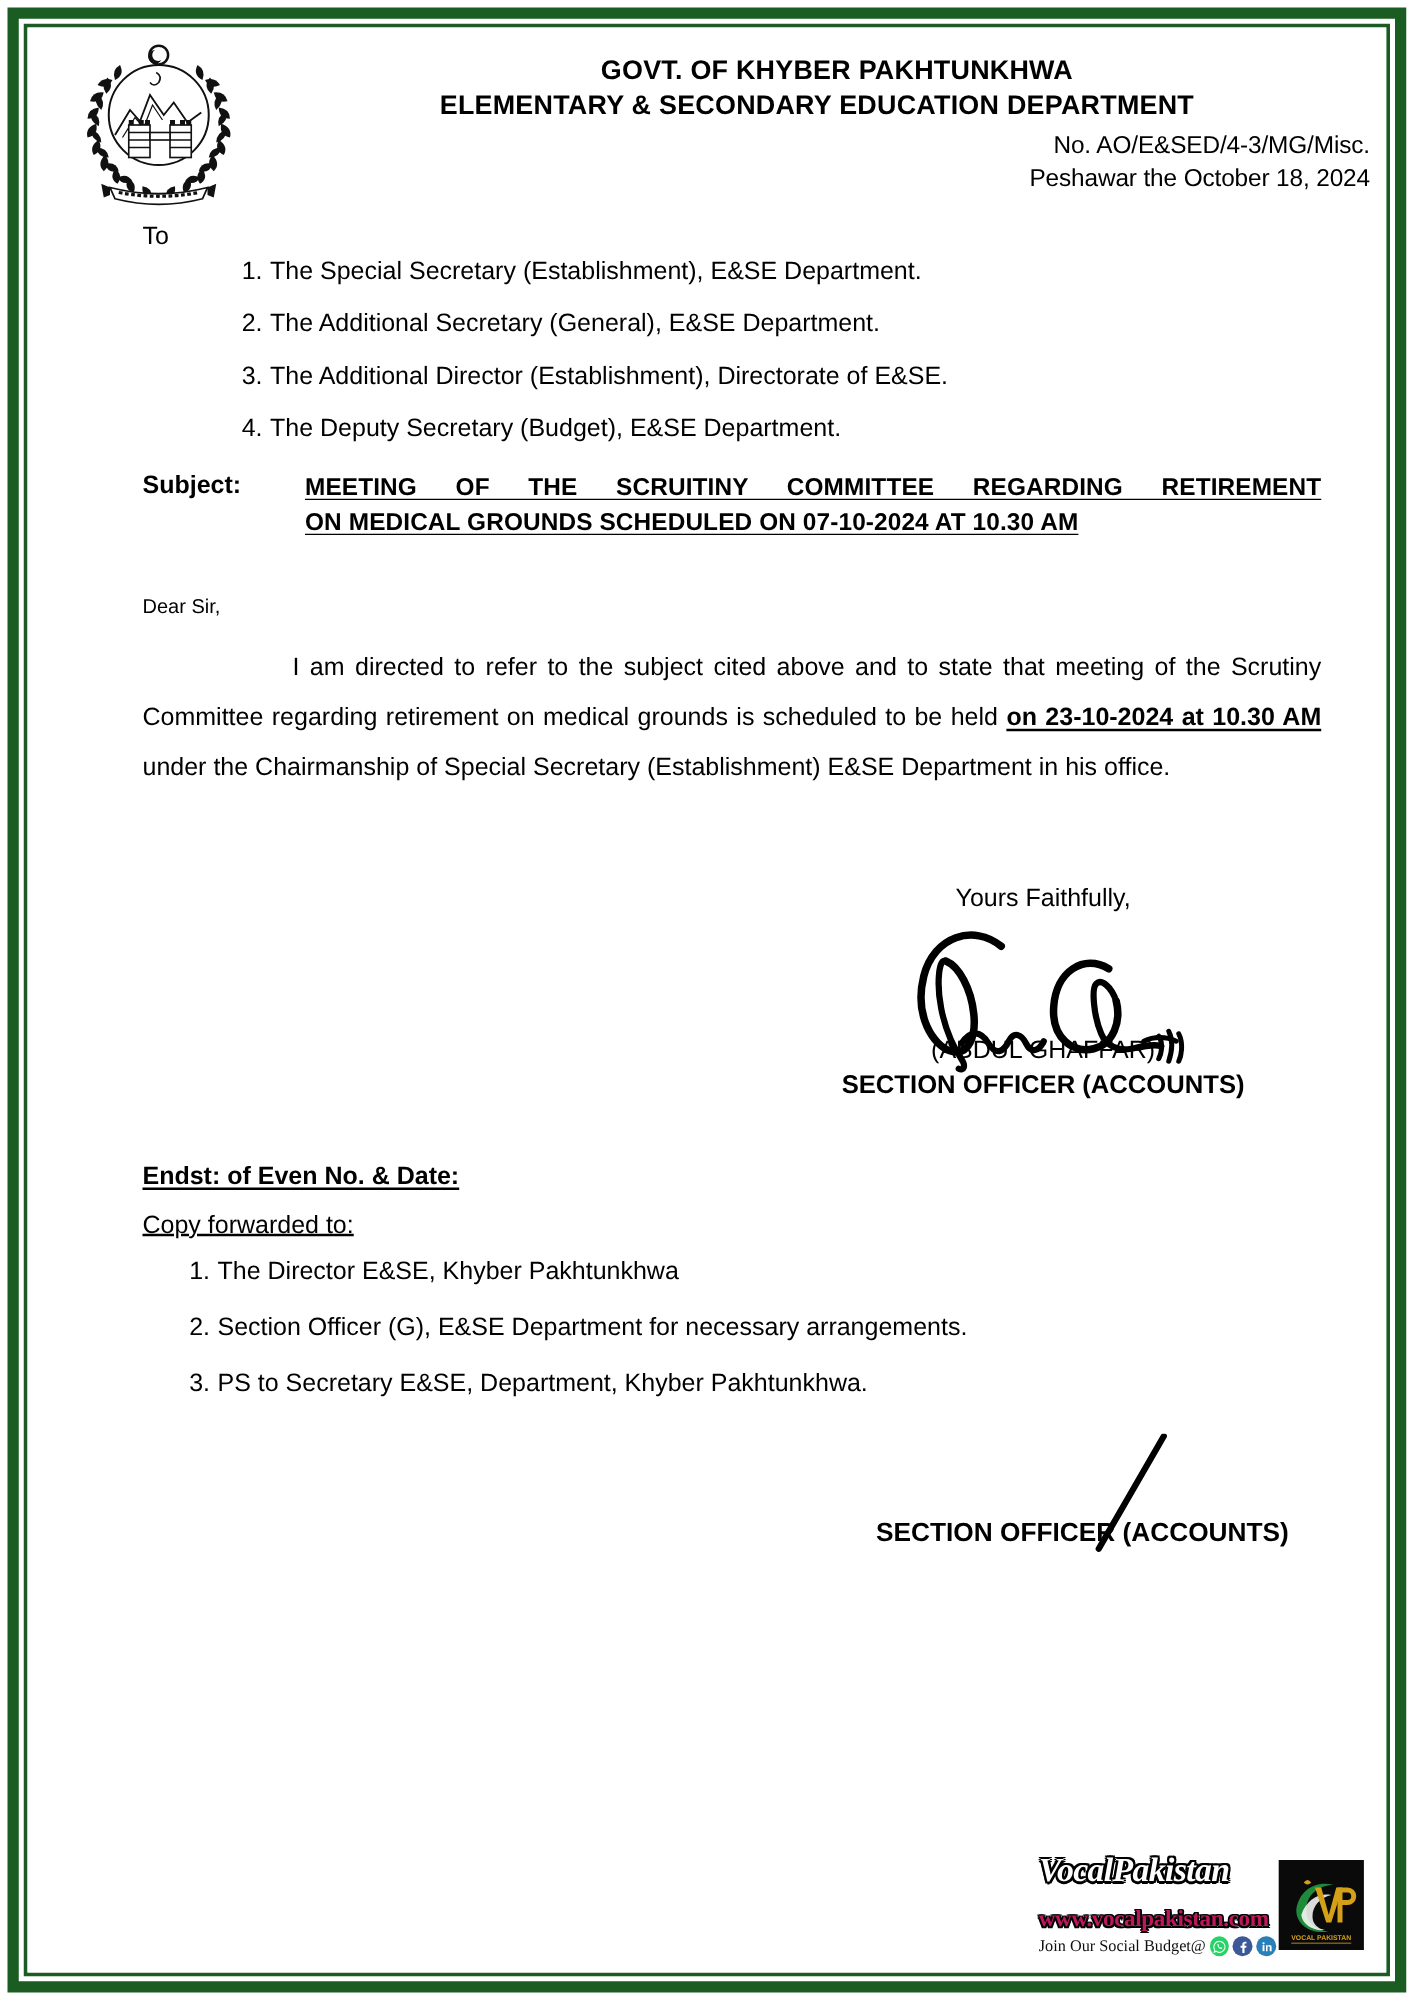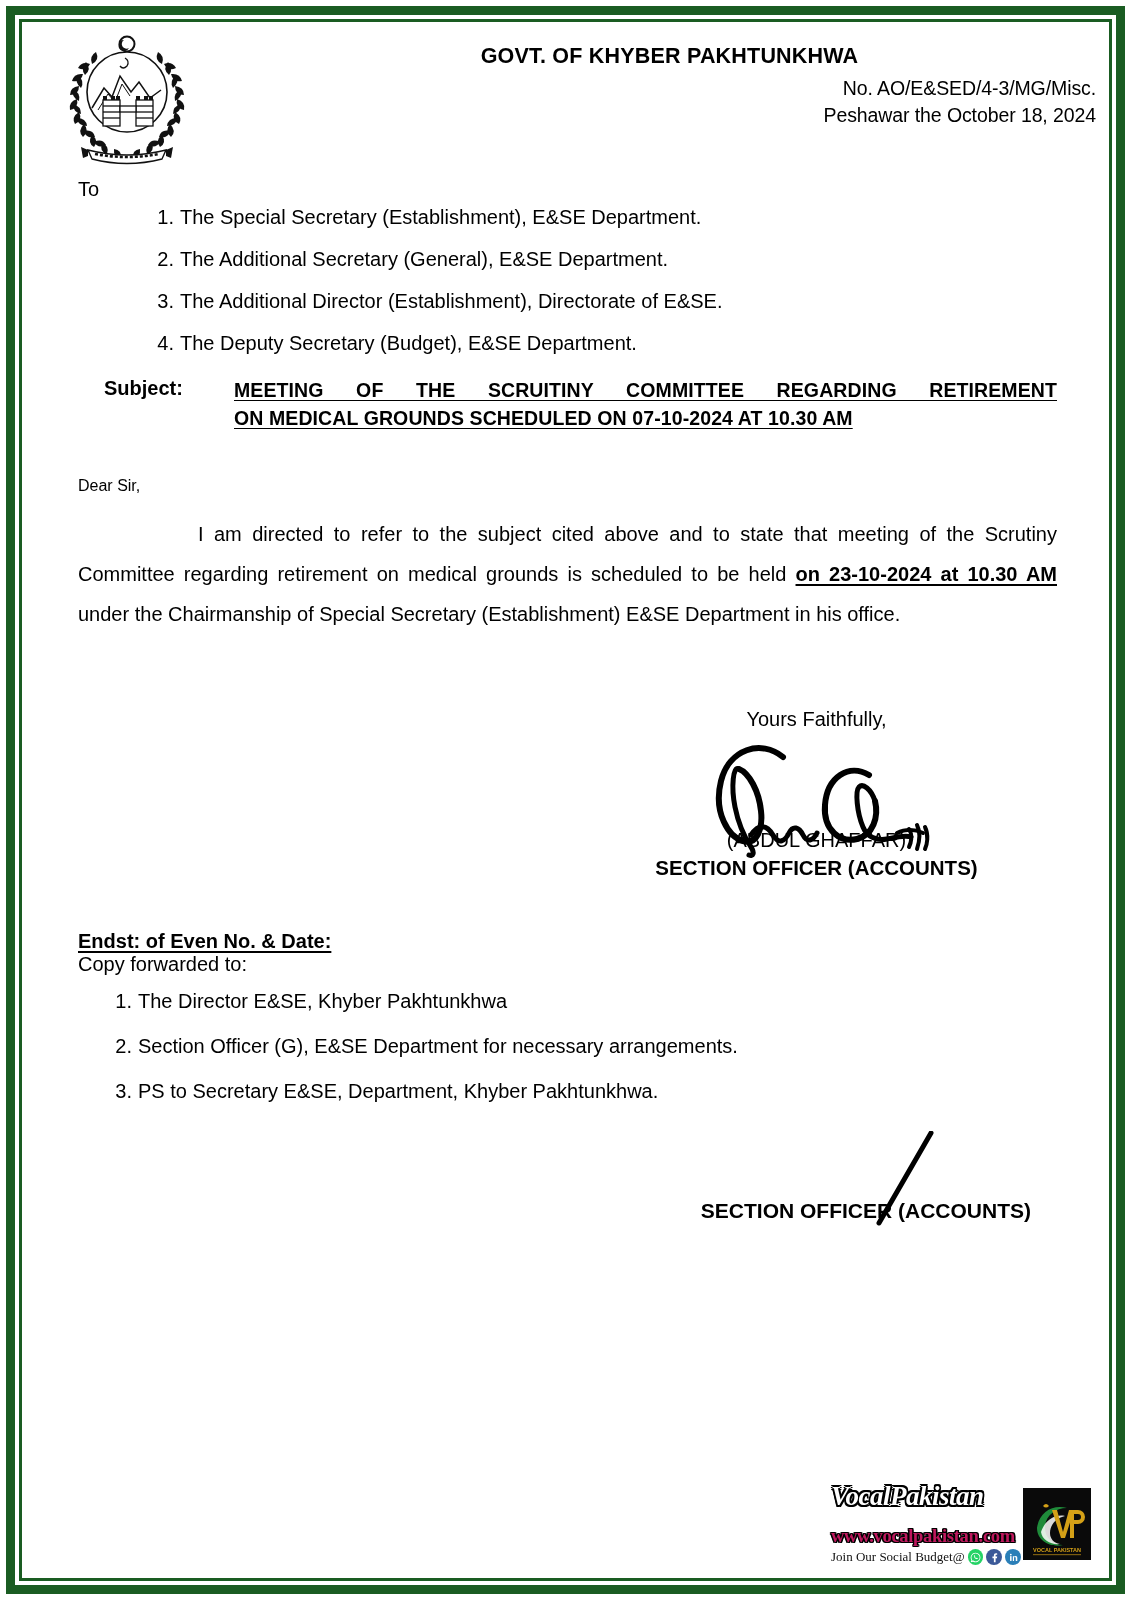"ELEMENTARY & SECONDARY EDUCATION" div.gov-line2 { html: none -> <div>ELEMENTARY &amp; SECONDARY EDUCATION DEPARTMENT</div> }
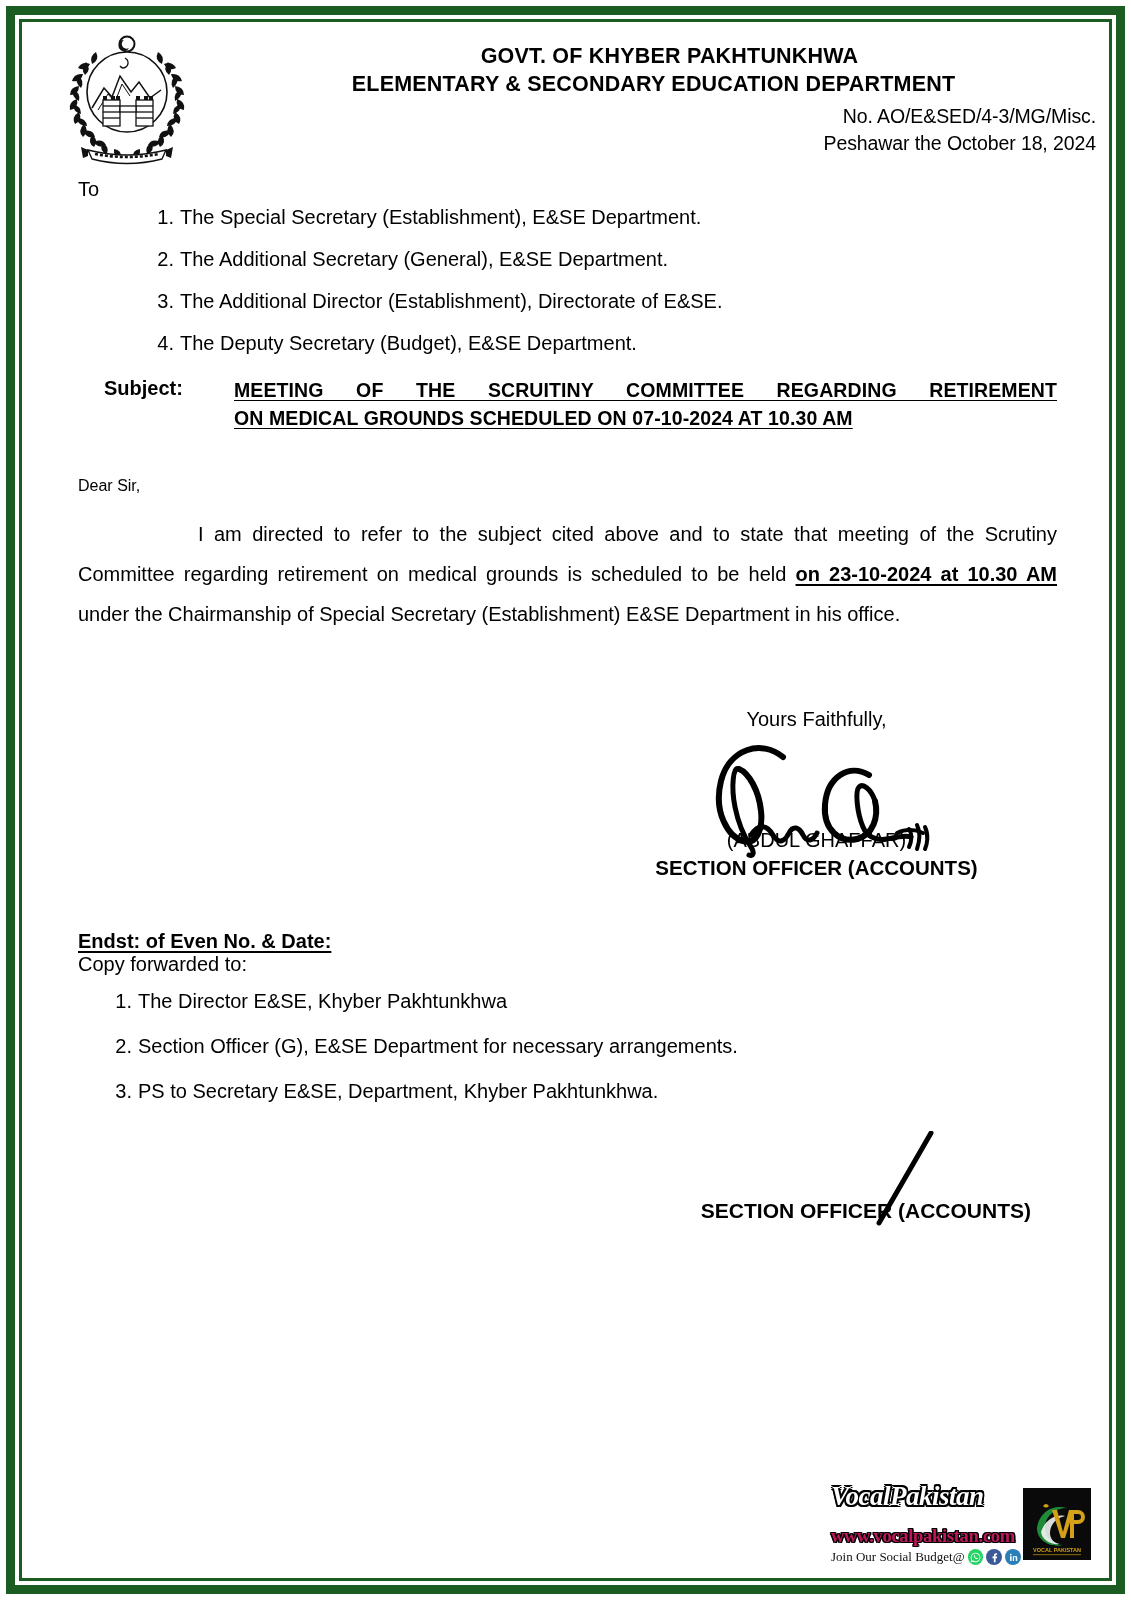"To" .body-area { padding: 0 52px 0 56px -> 0 52px 0 92px }
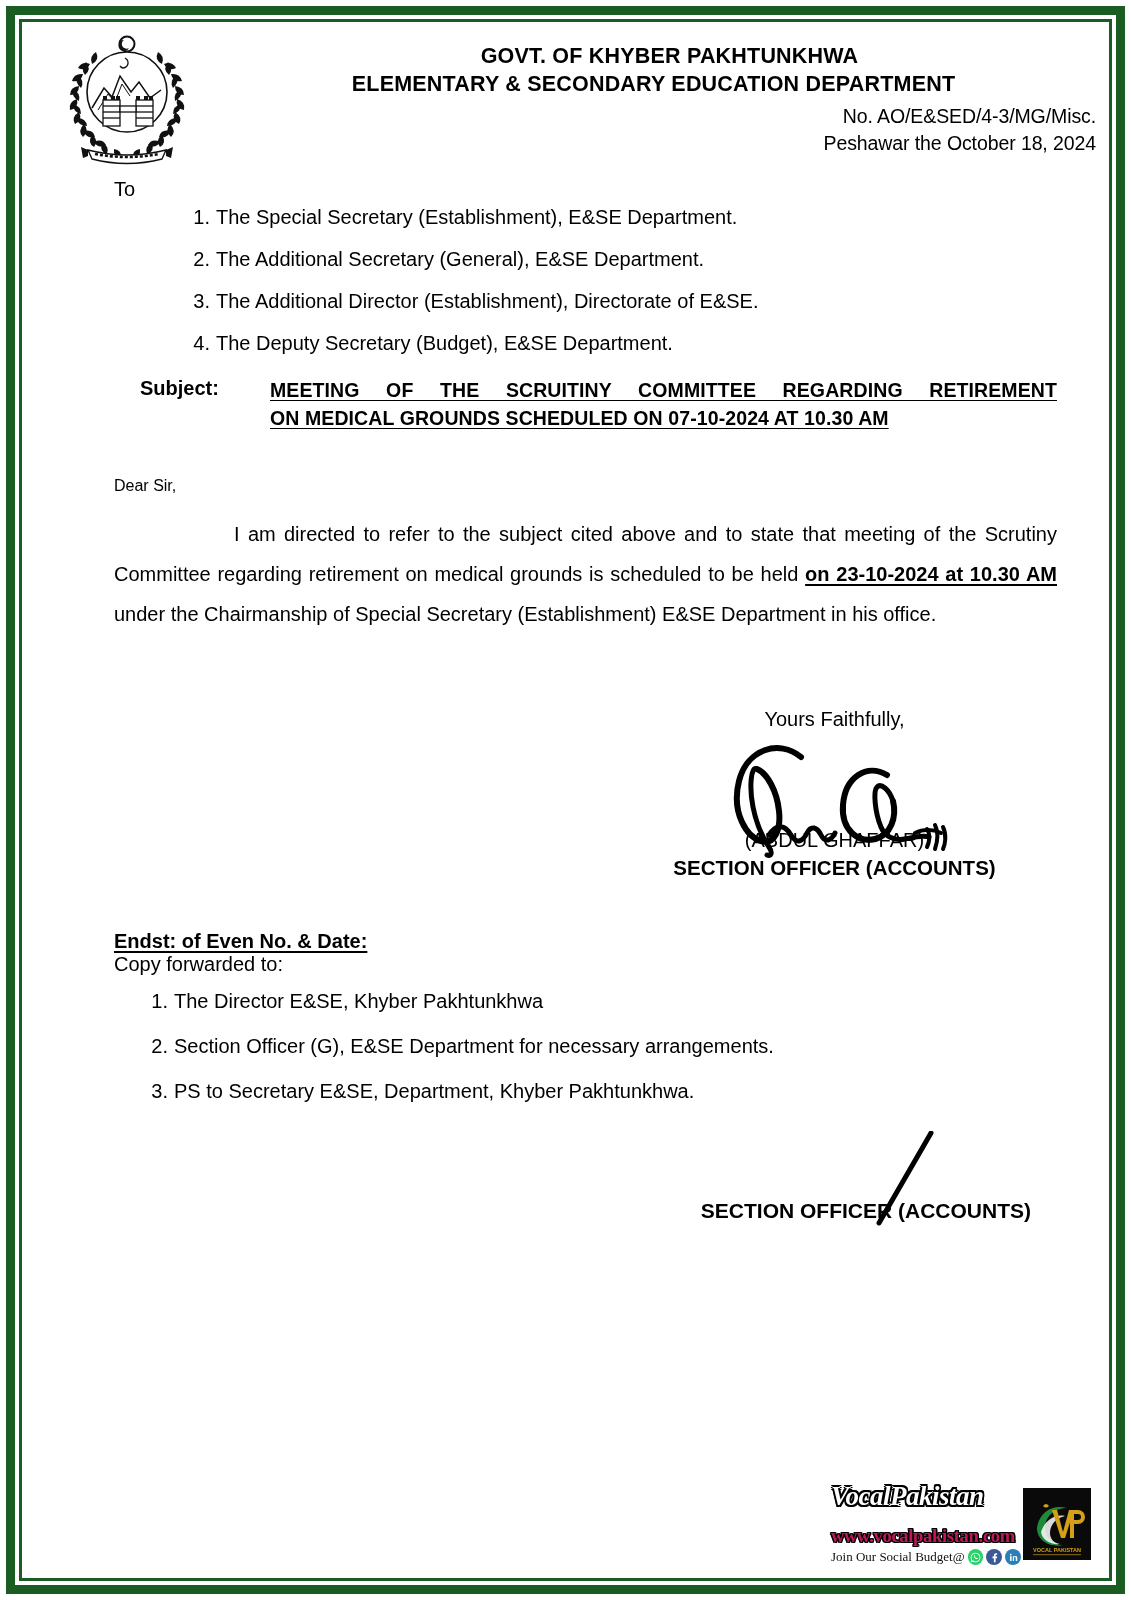"Subject:" .subject-row { margin-left: 26px -> none }
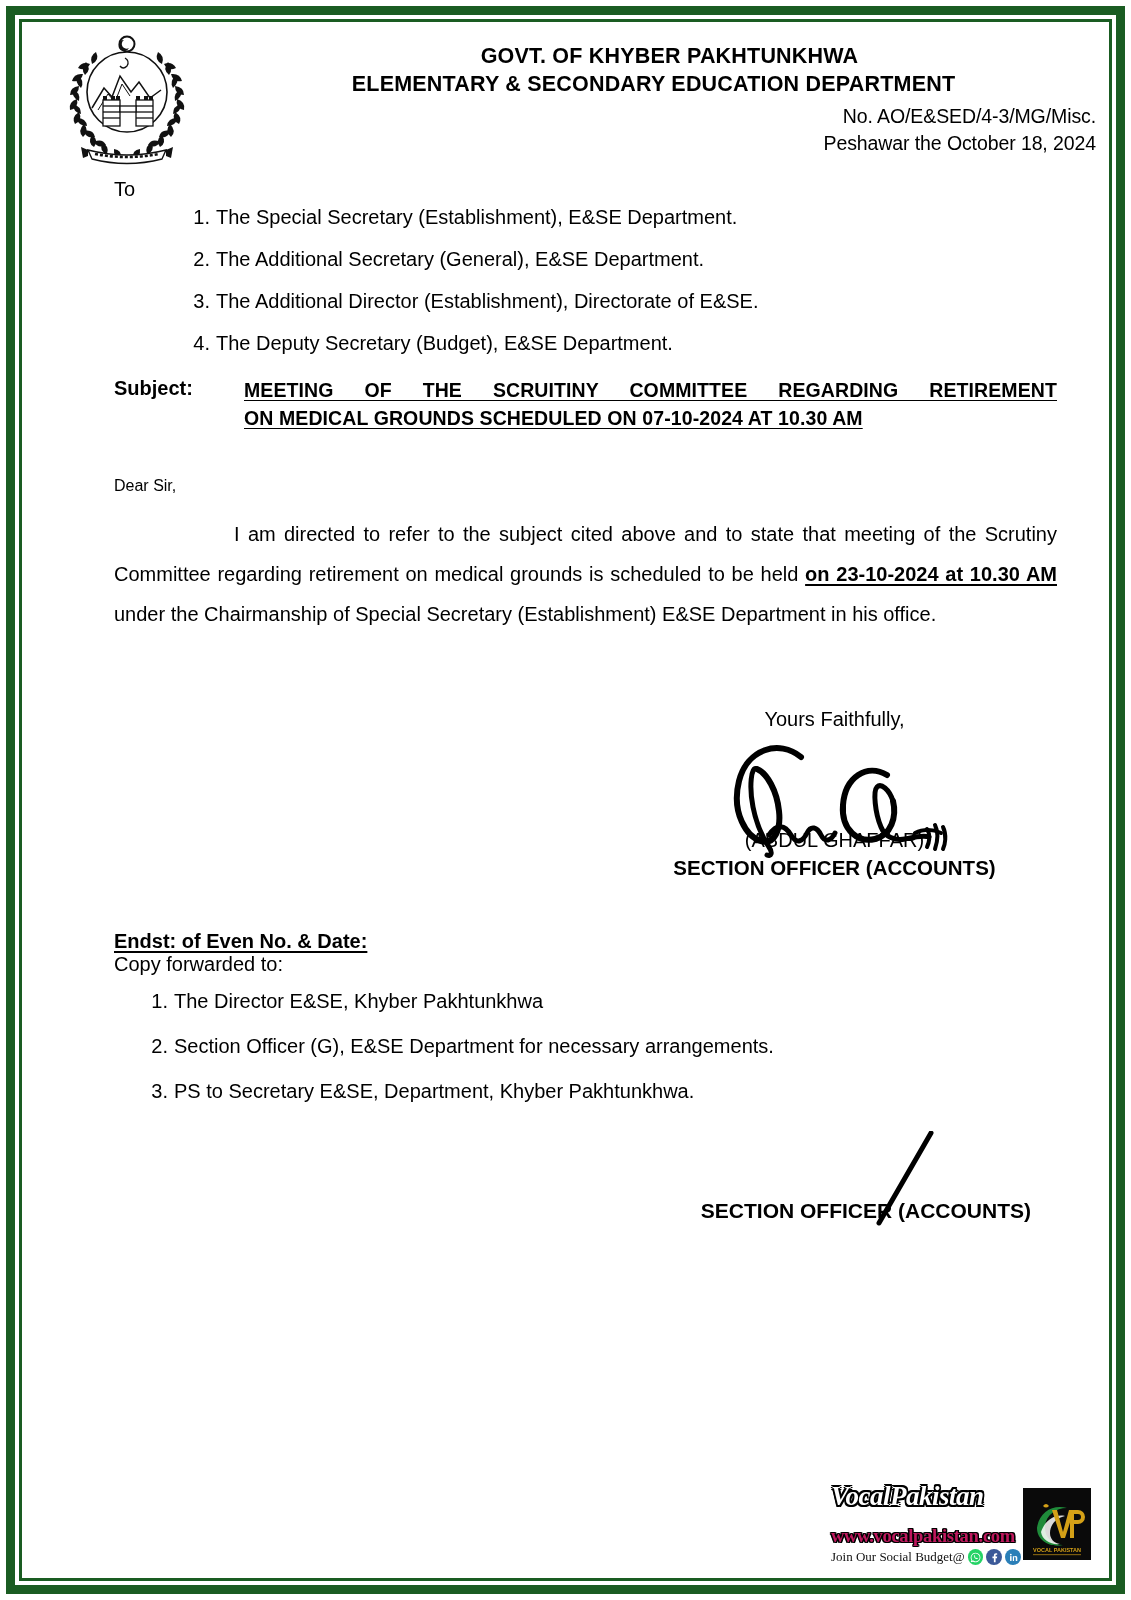"Copy forwarded to:" .endst-sub { margin-top: 0 -> 16px; text-decoration: none -> underline }
